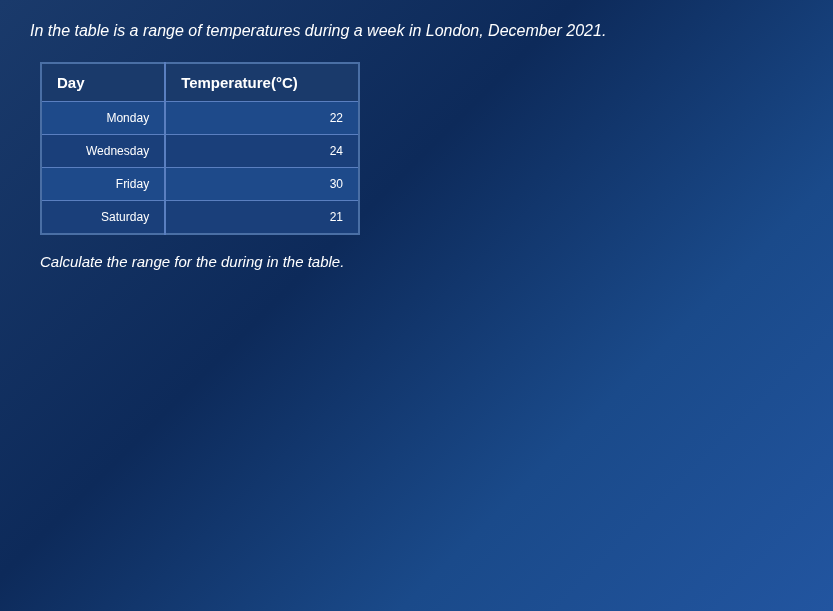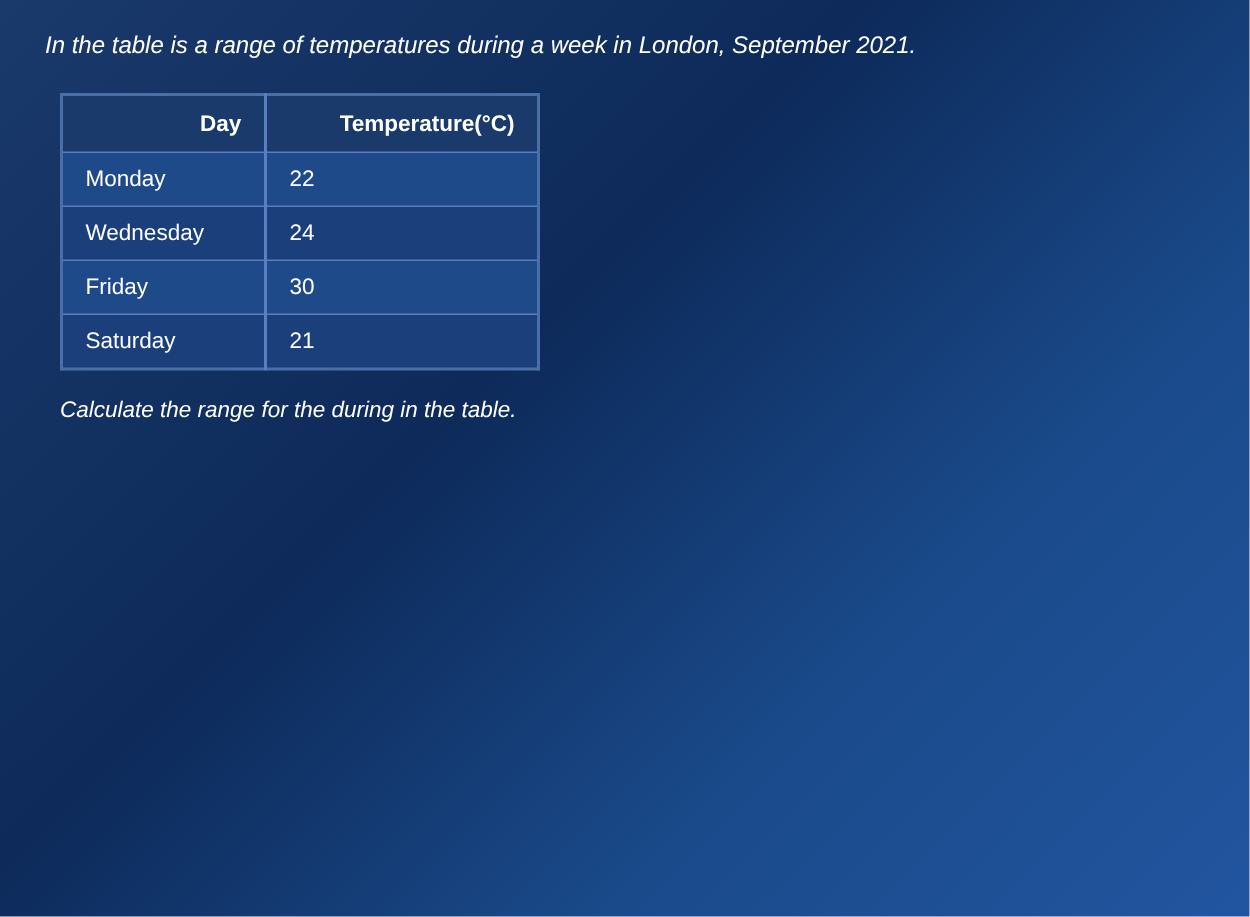"In the table is a" p.intro-text { text: September -> December }
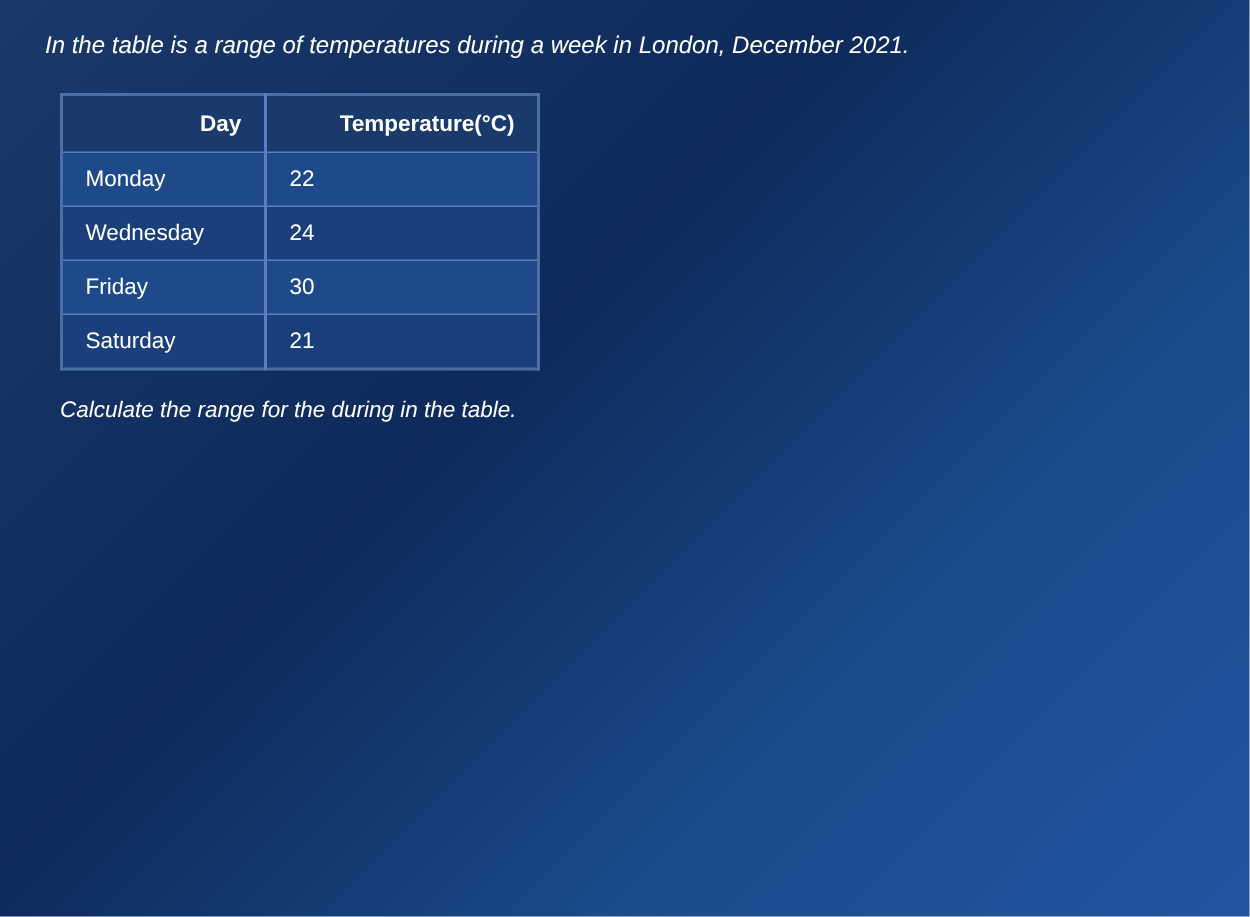"Day" thead tr th { text-align: right -> left }
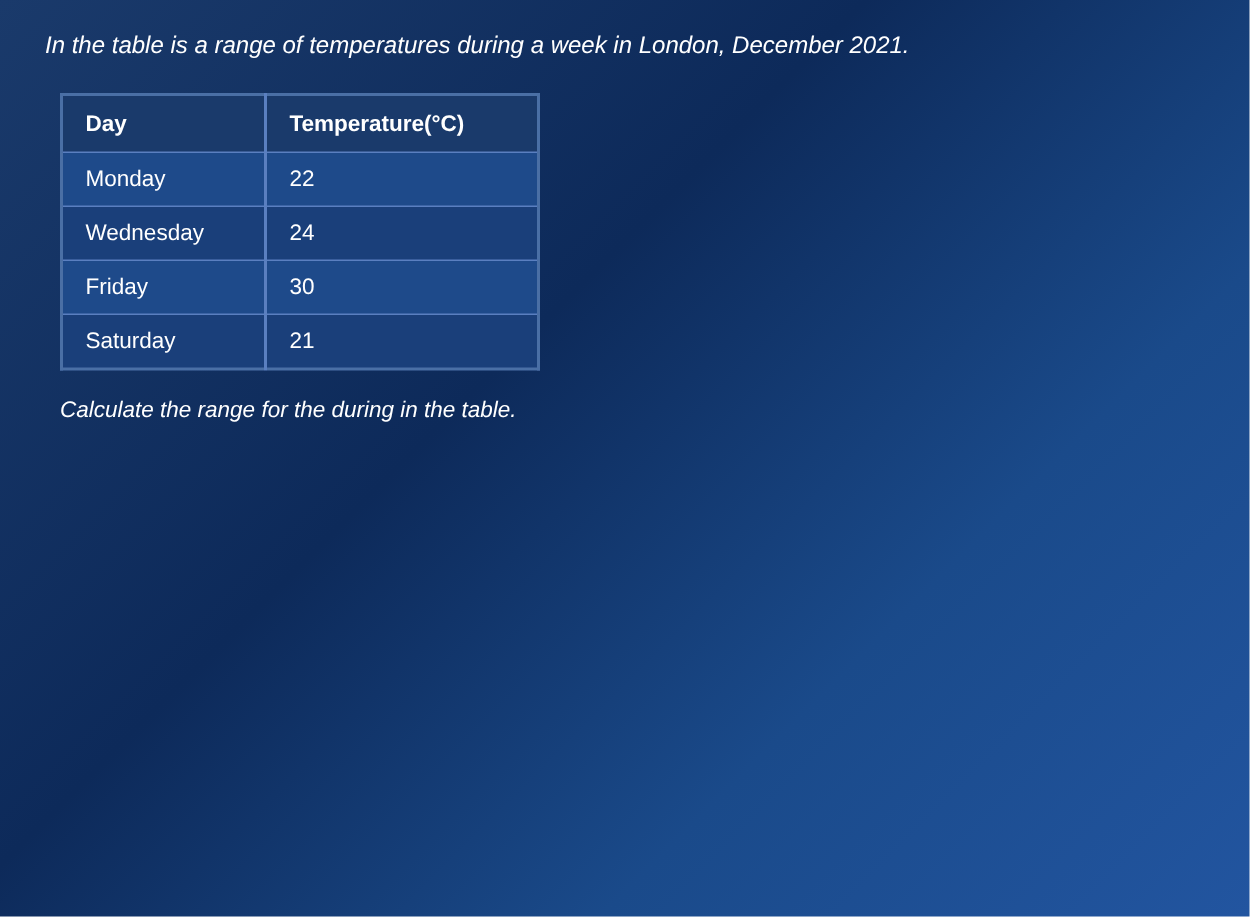"Monday" tbody tr td { font-size: 15px -> 12px; text-align: left -> right }
